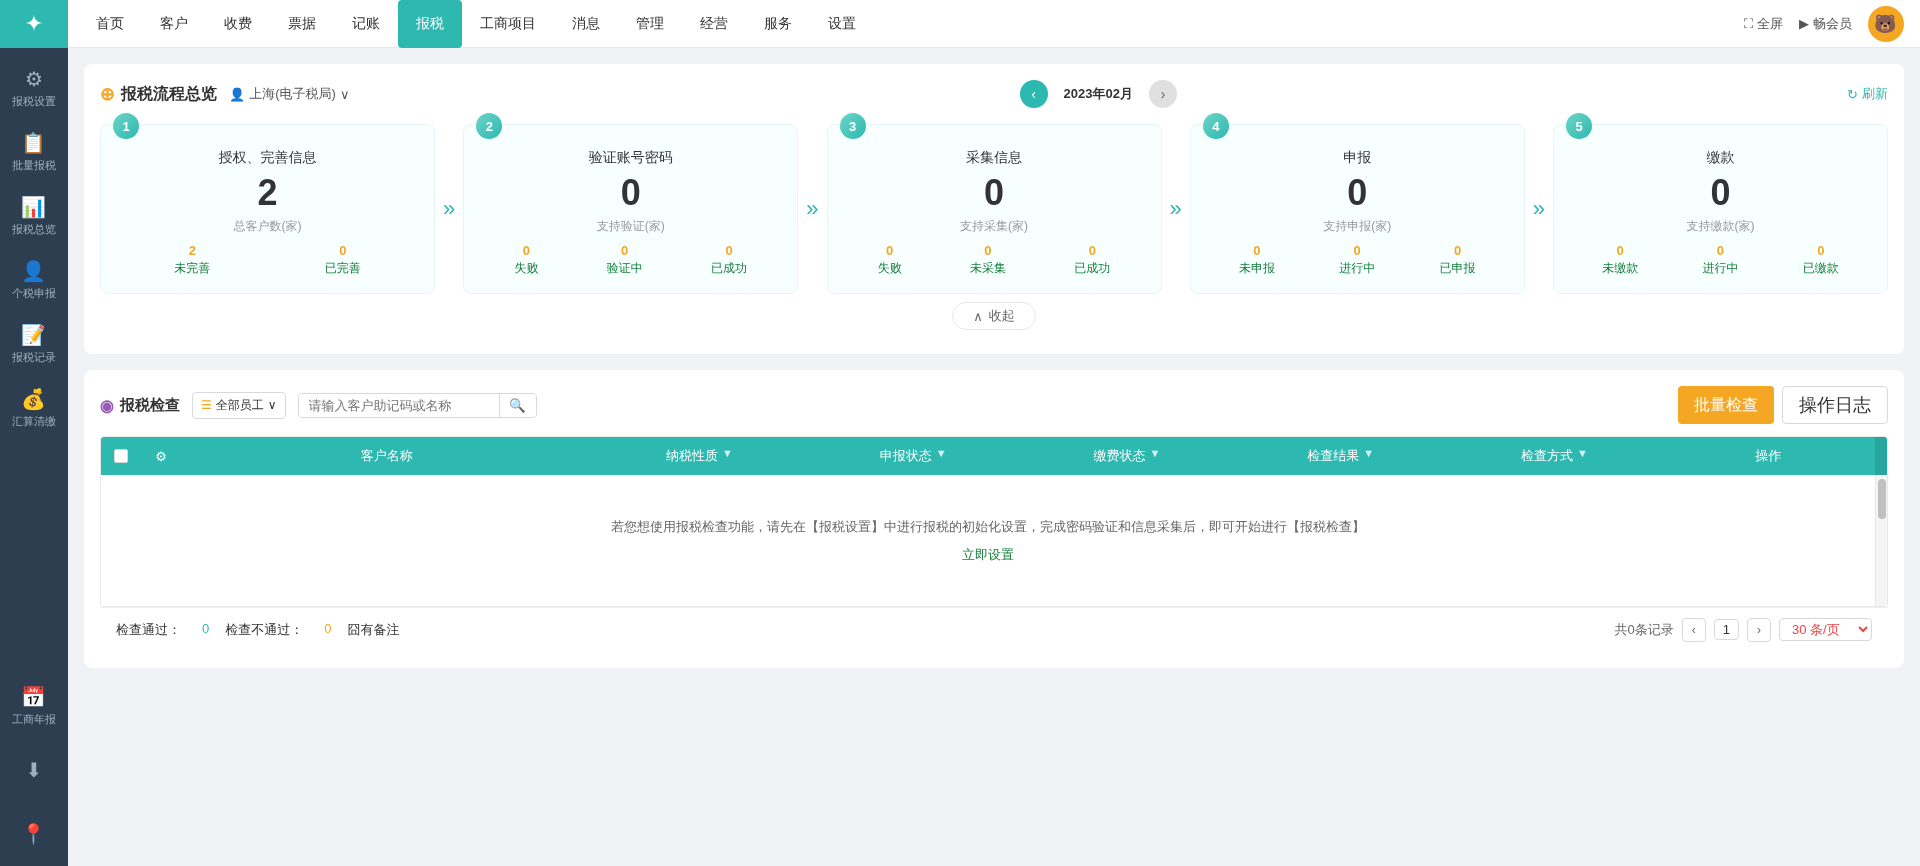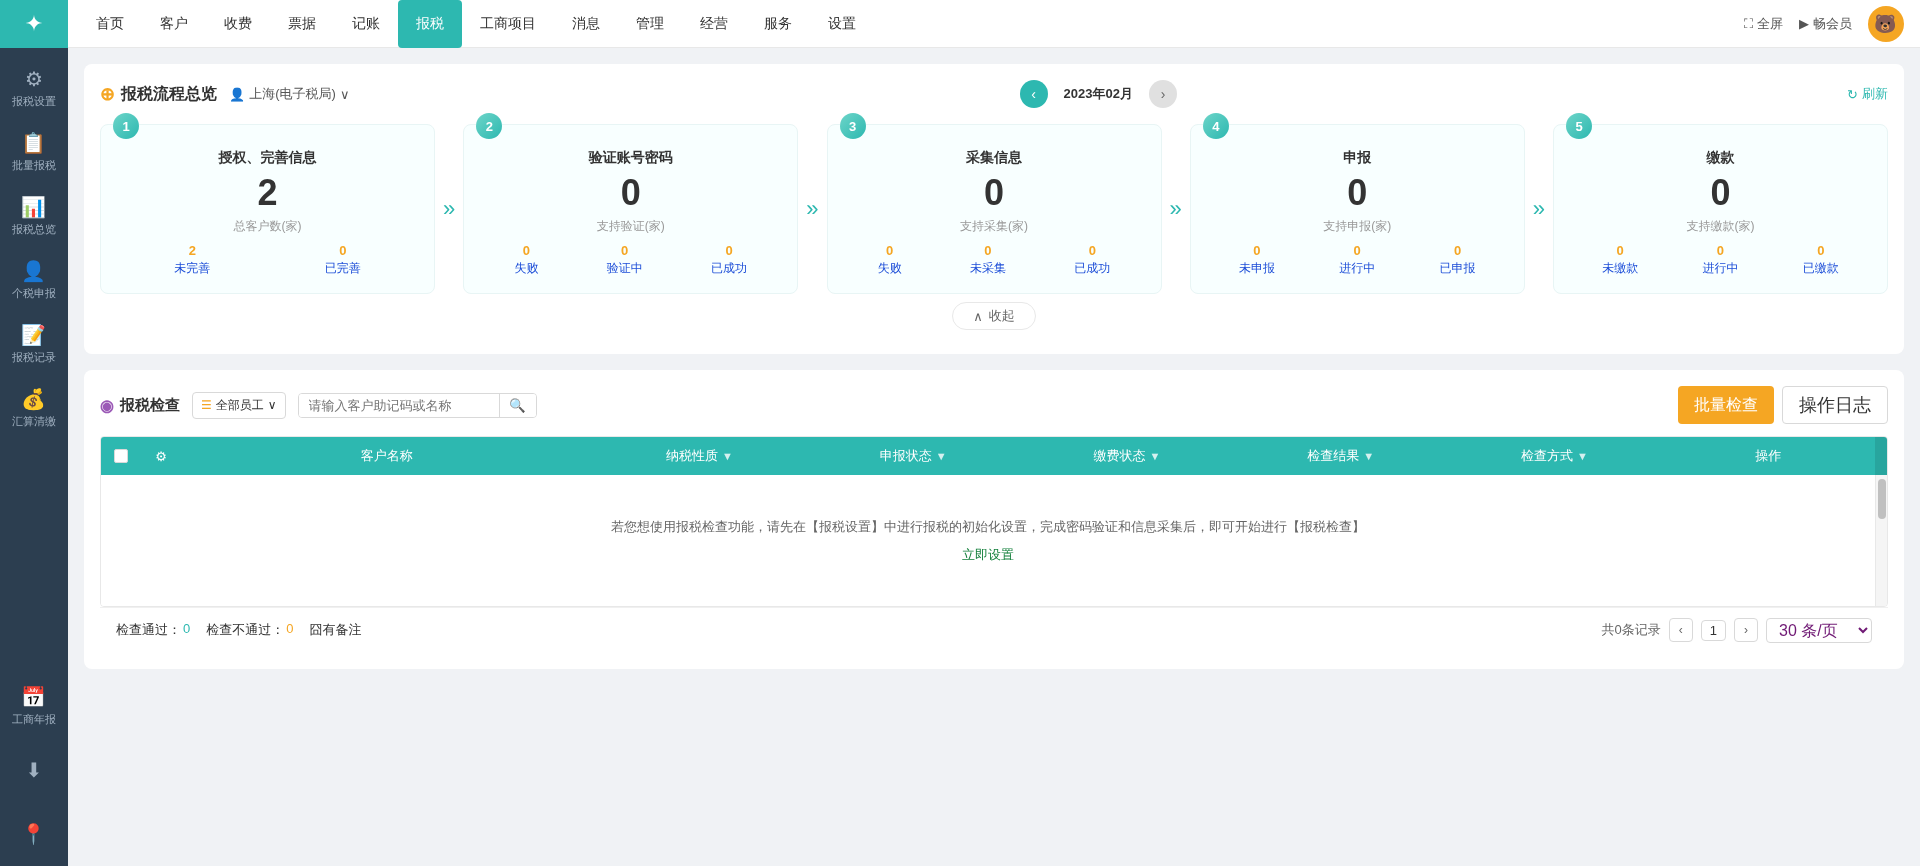"授权、完善信息" .step-title { font-weight: bold -> normal }
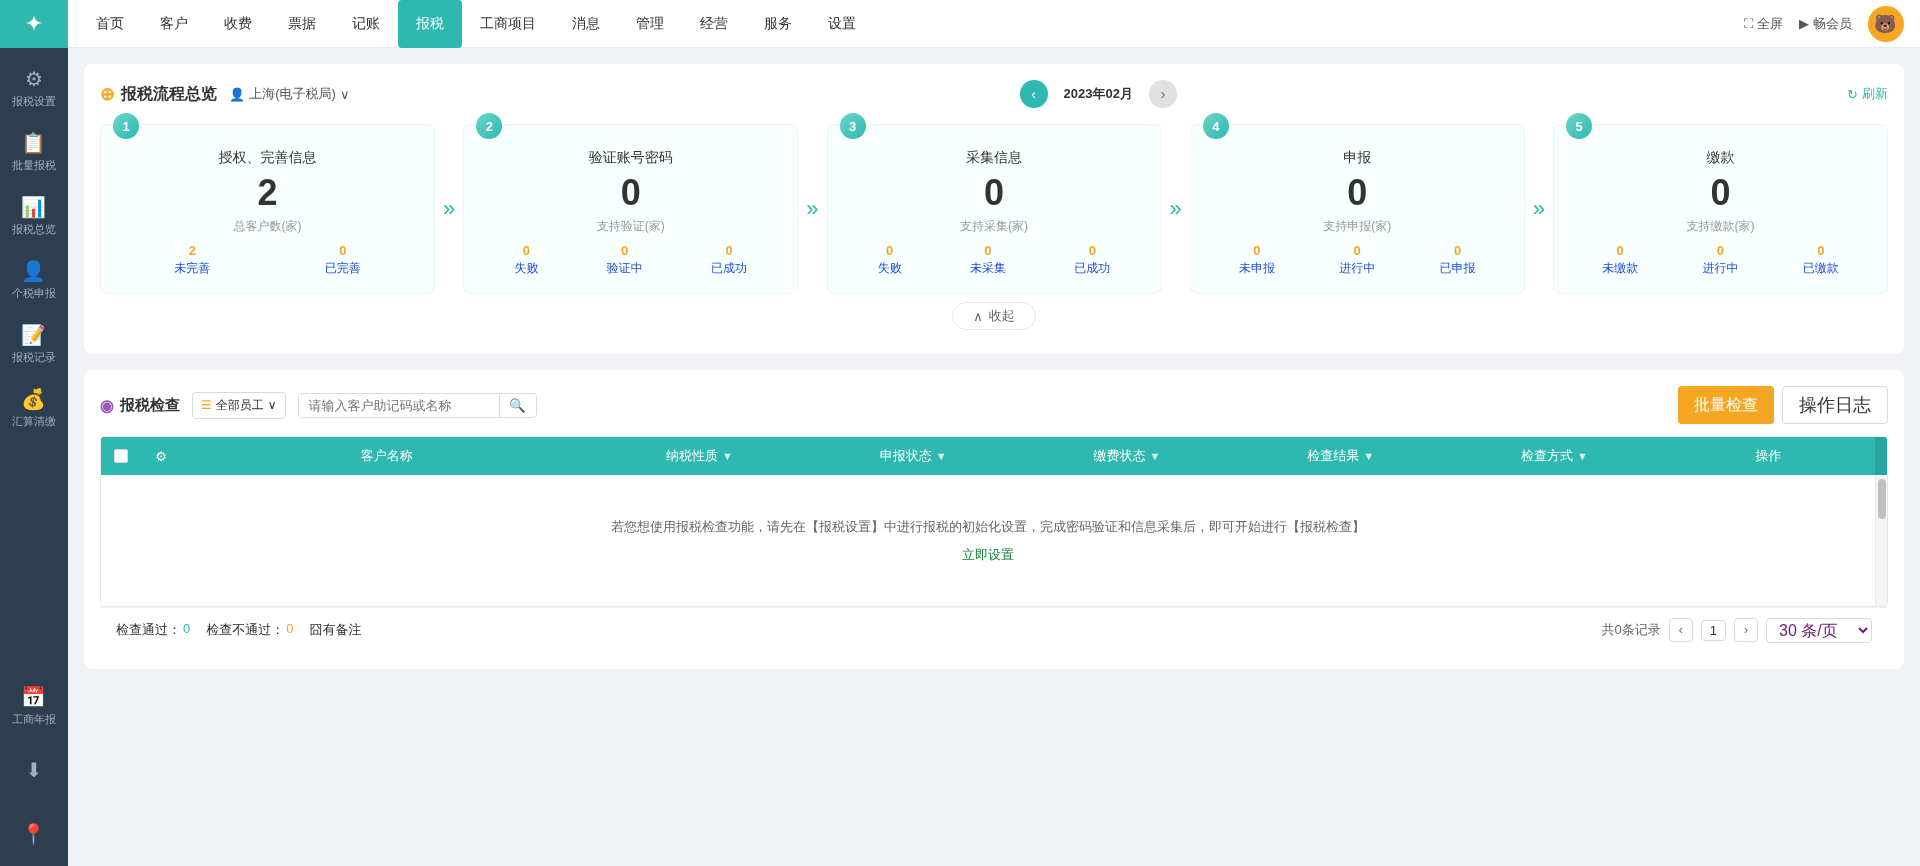"未完善" .stat-label { color: #1d4ed8 -> #15803d }
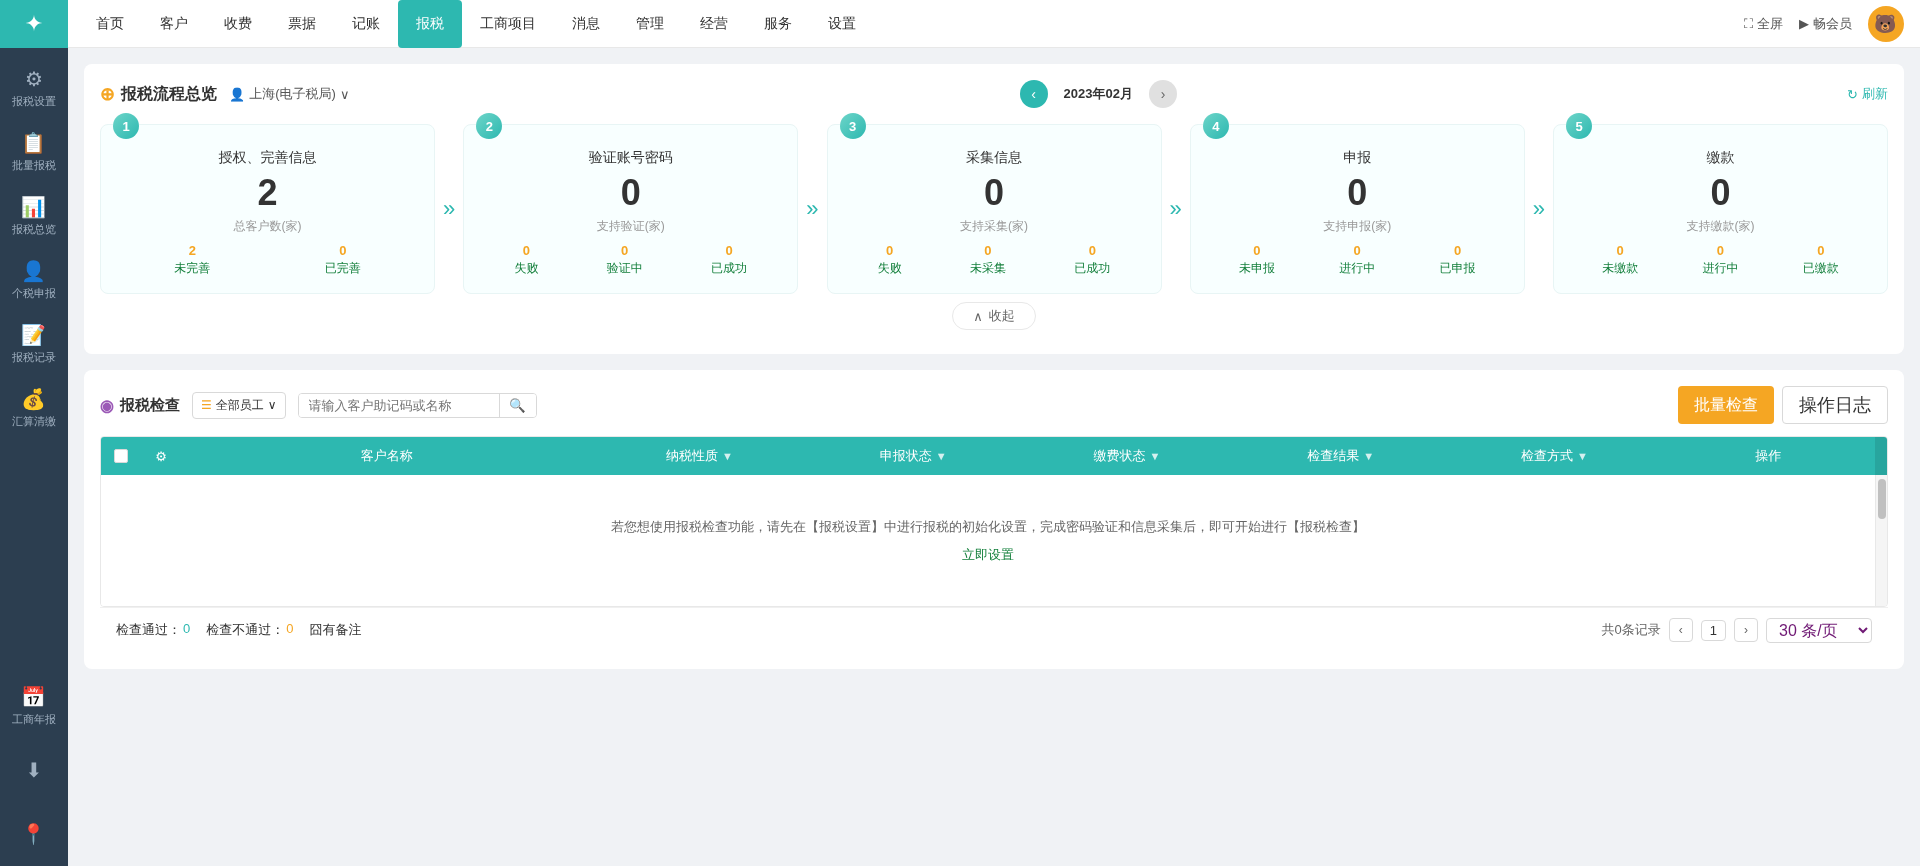"客户名称" .th-cell { align-items: center -> flex-start }
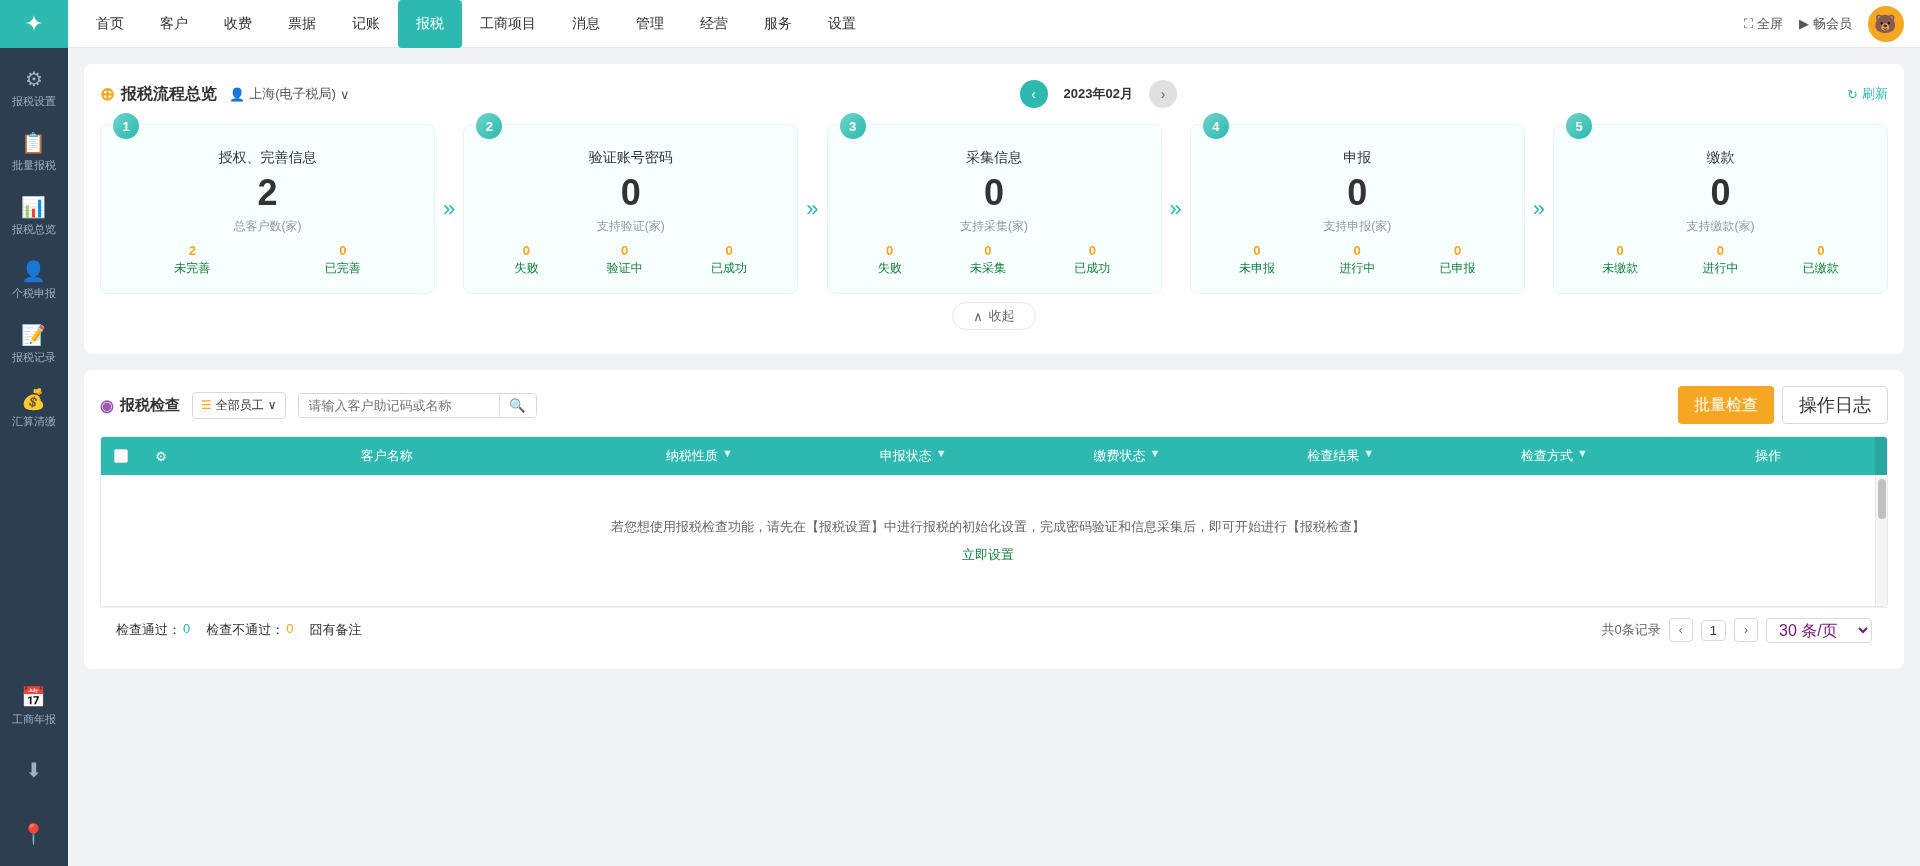"检查通过：" .footer-stat { gap: 2px -> 21px }
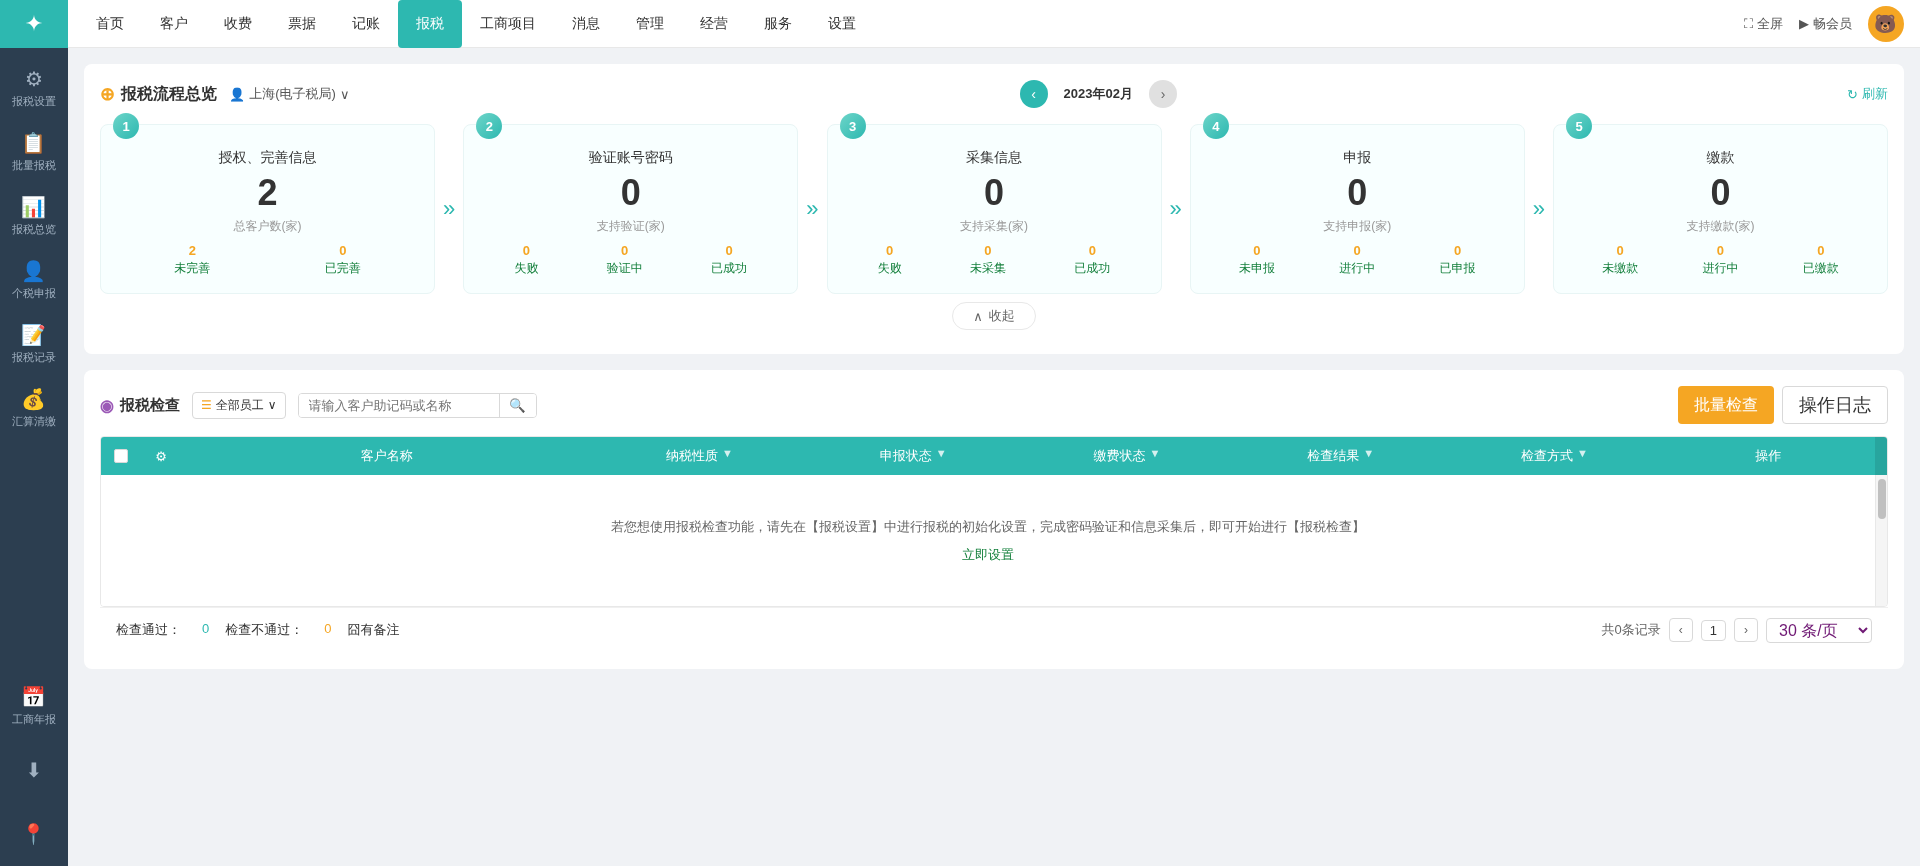"30 条/页" .page-size-select { color: #701a75 -> #ef4444; font-size: 16px -> 13px }
